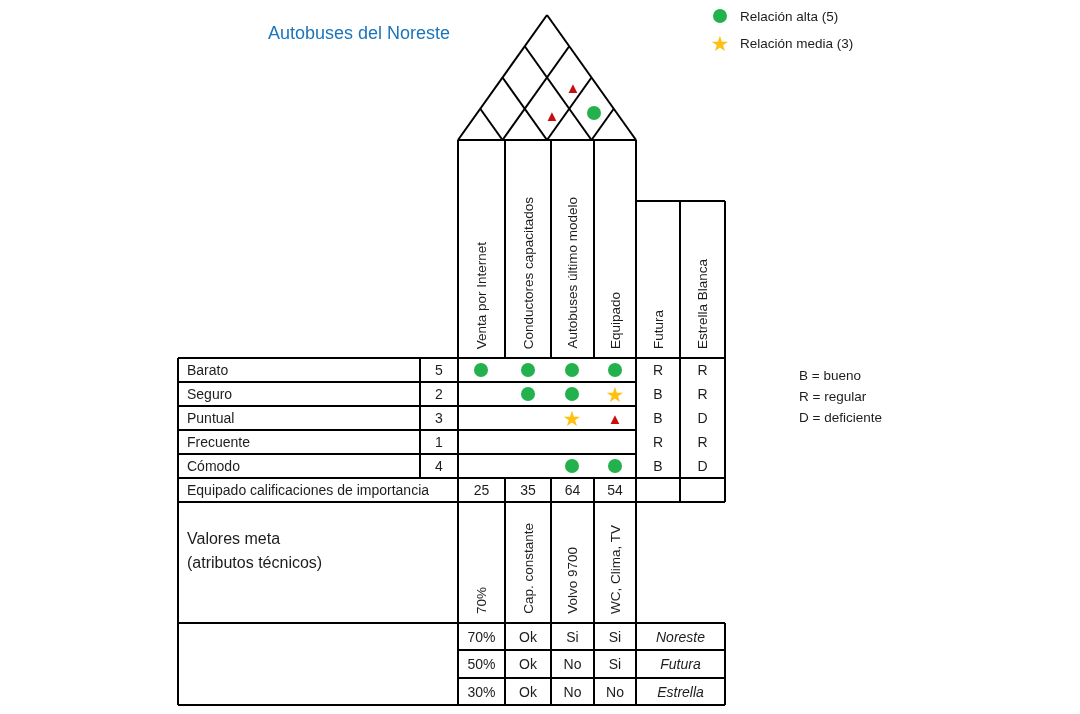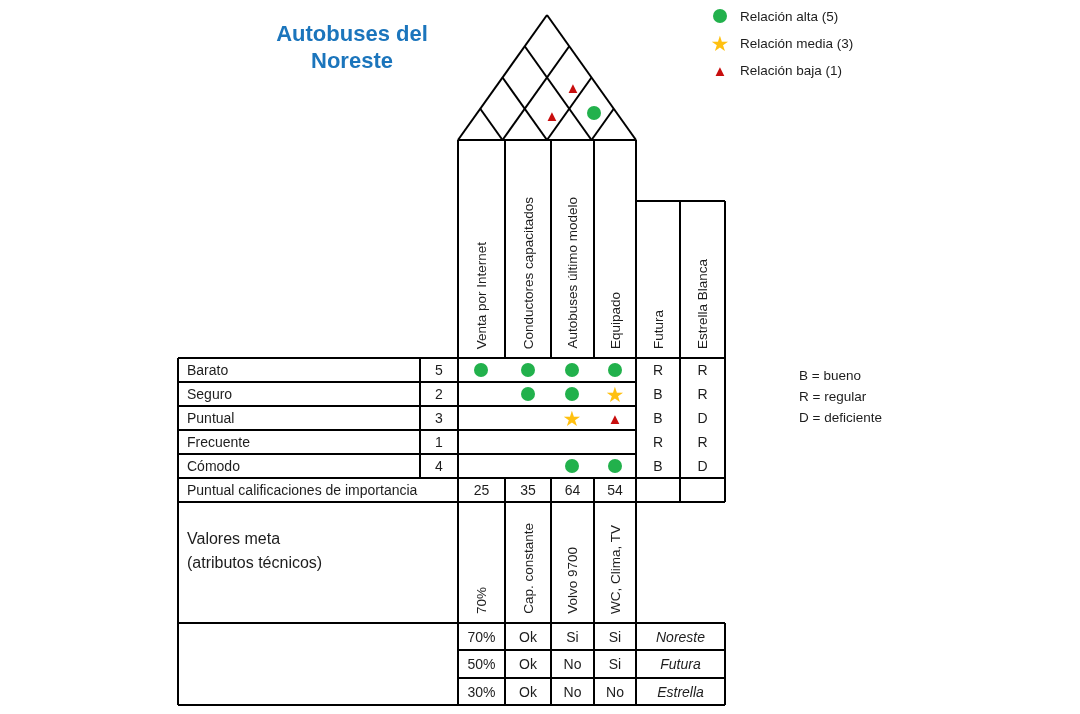"Autobuses del Noreste" .title { font-size: 22px -> 18px; font-weight: bold -> normal; left: 243px -> 250px }
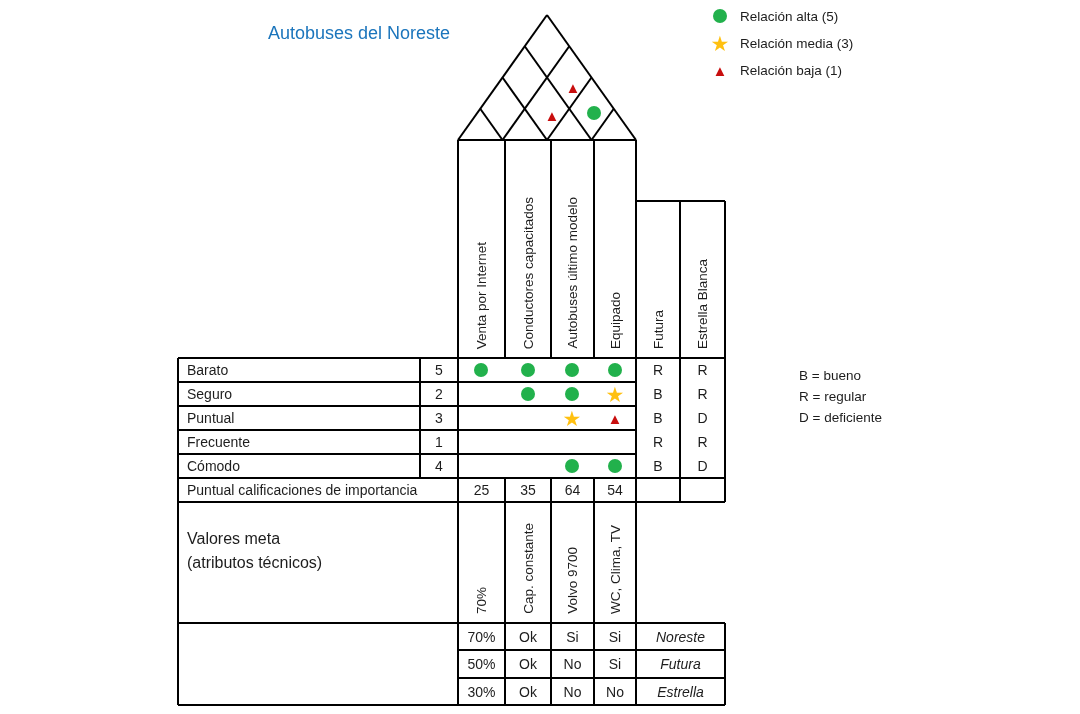"Relación baja (1)" div.legend-item { html: <div> <span> <span></span> </span> <span>Relación baja (1)</span> </div> -> none }
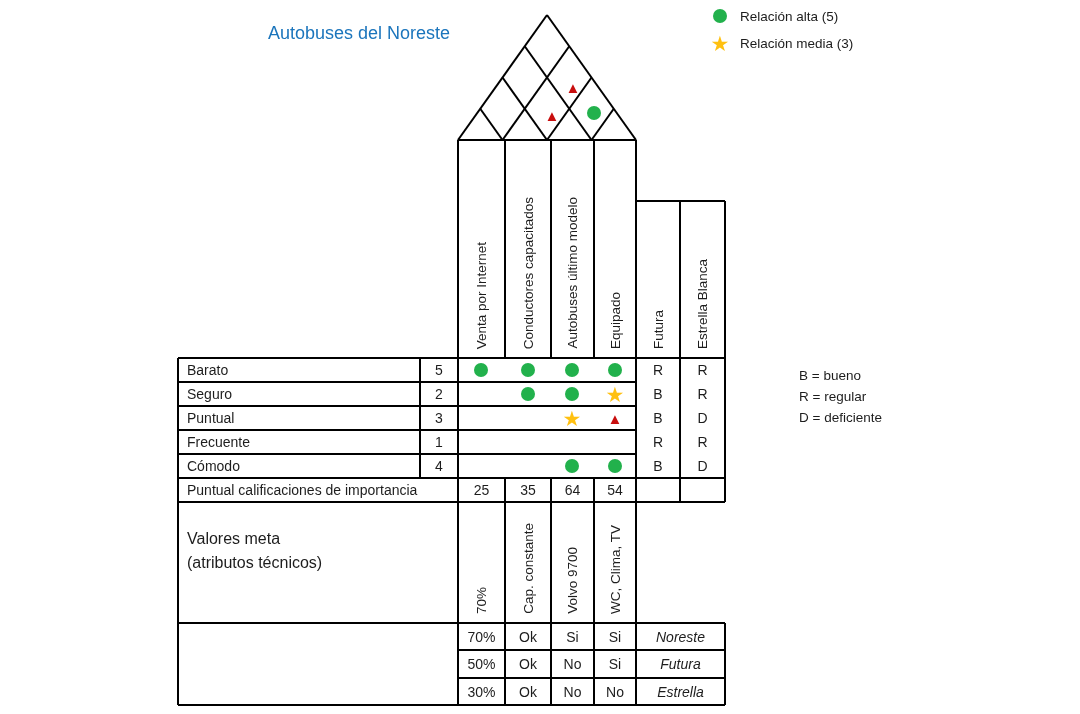"Puntual calificaciones de importancia" div.cell { text: Puntual -> Equipado }
